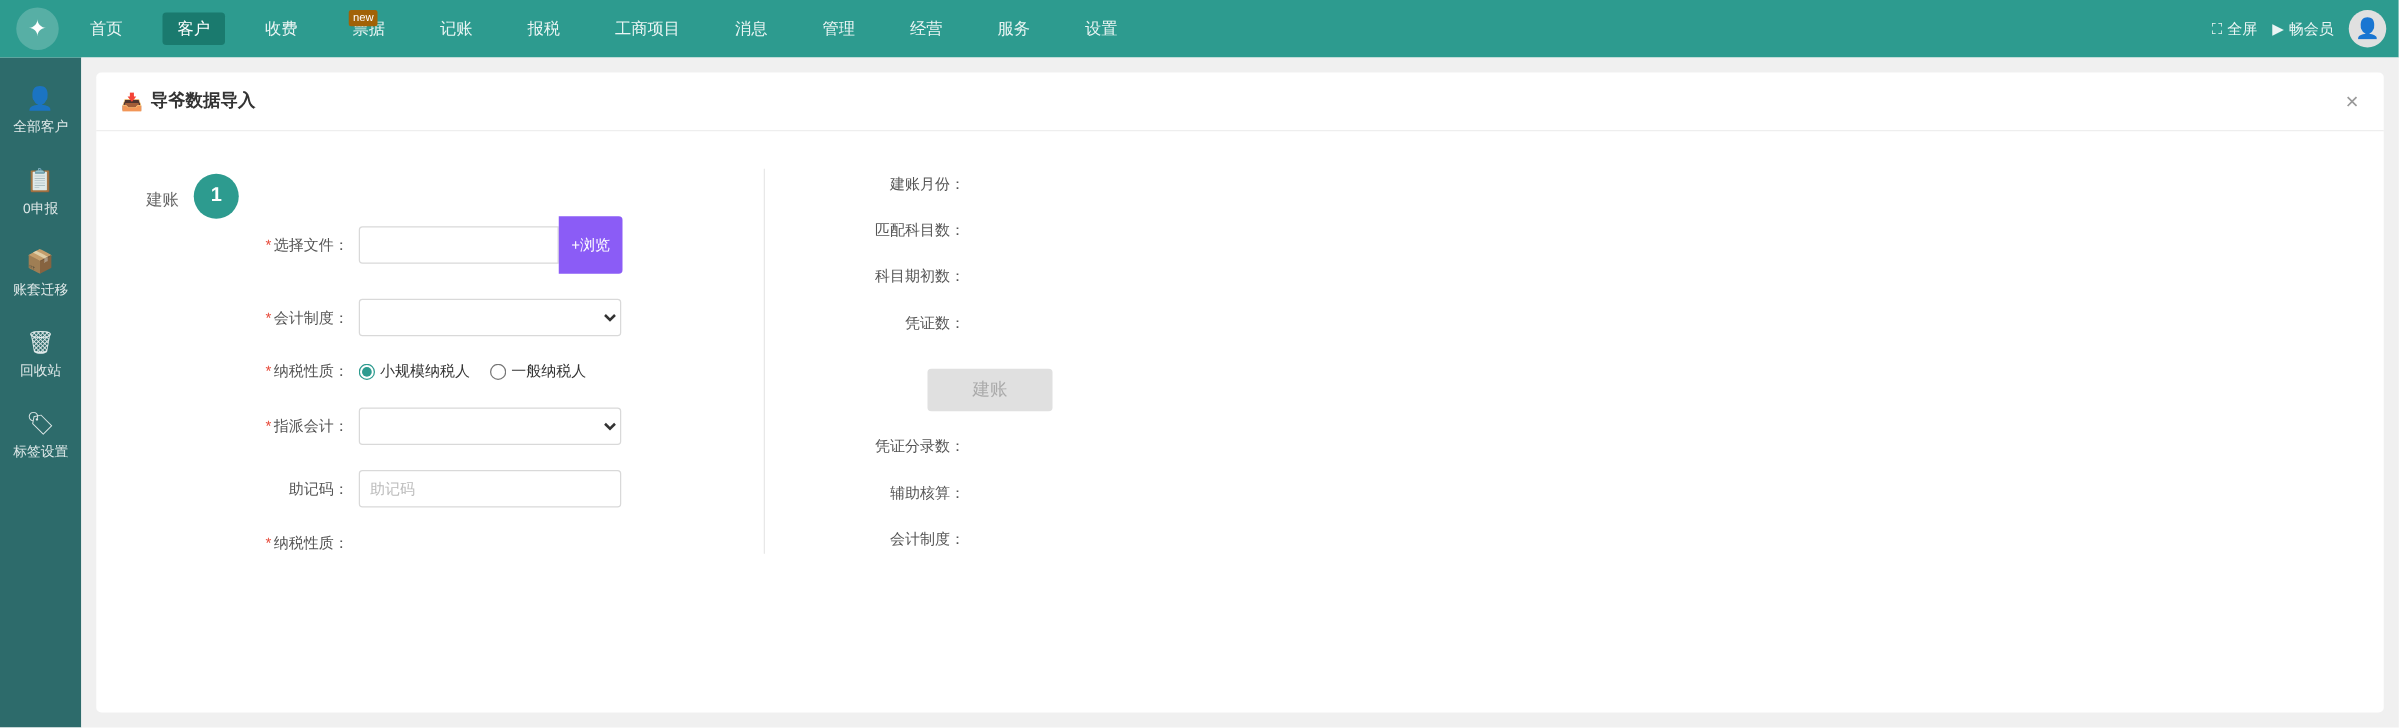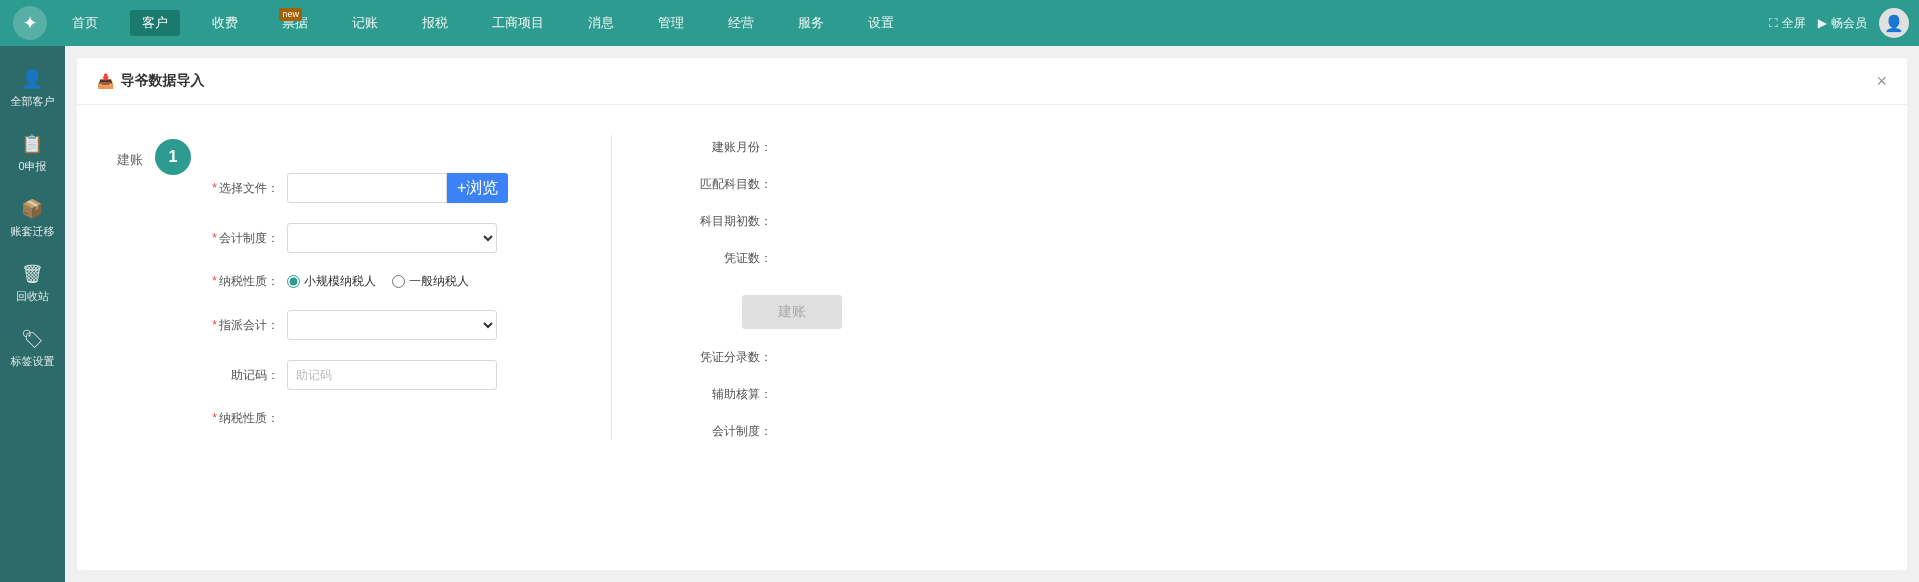"+浏览" .browse-btn { background: #3b82f6 -> #8b5cf6; font-size: 16px -> 12px; height: 30px -> 46px }
